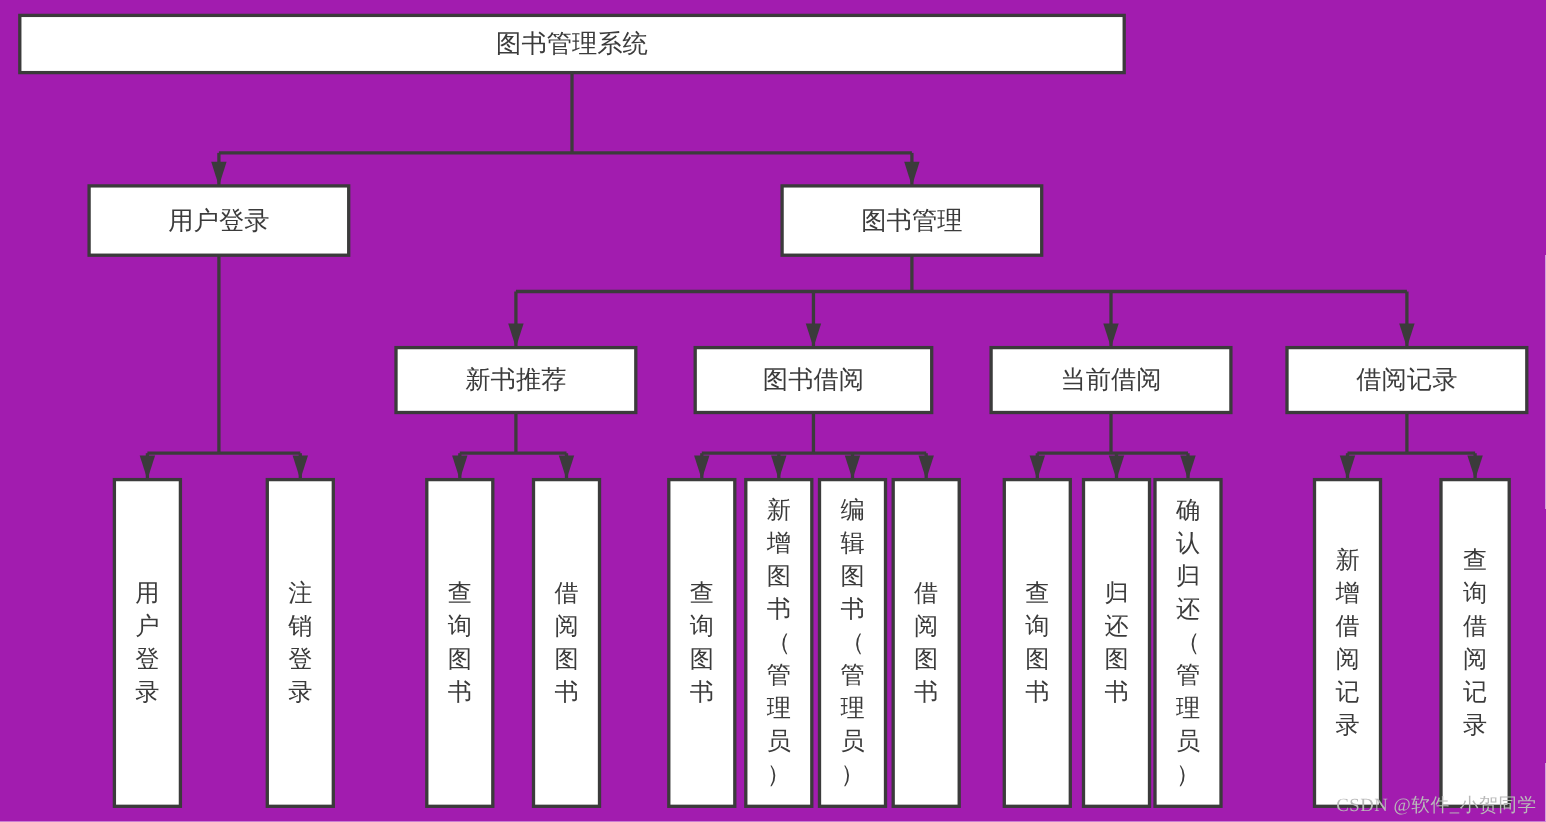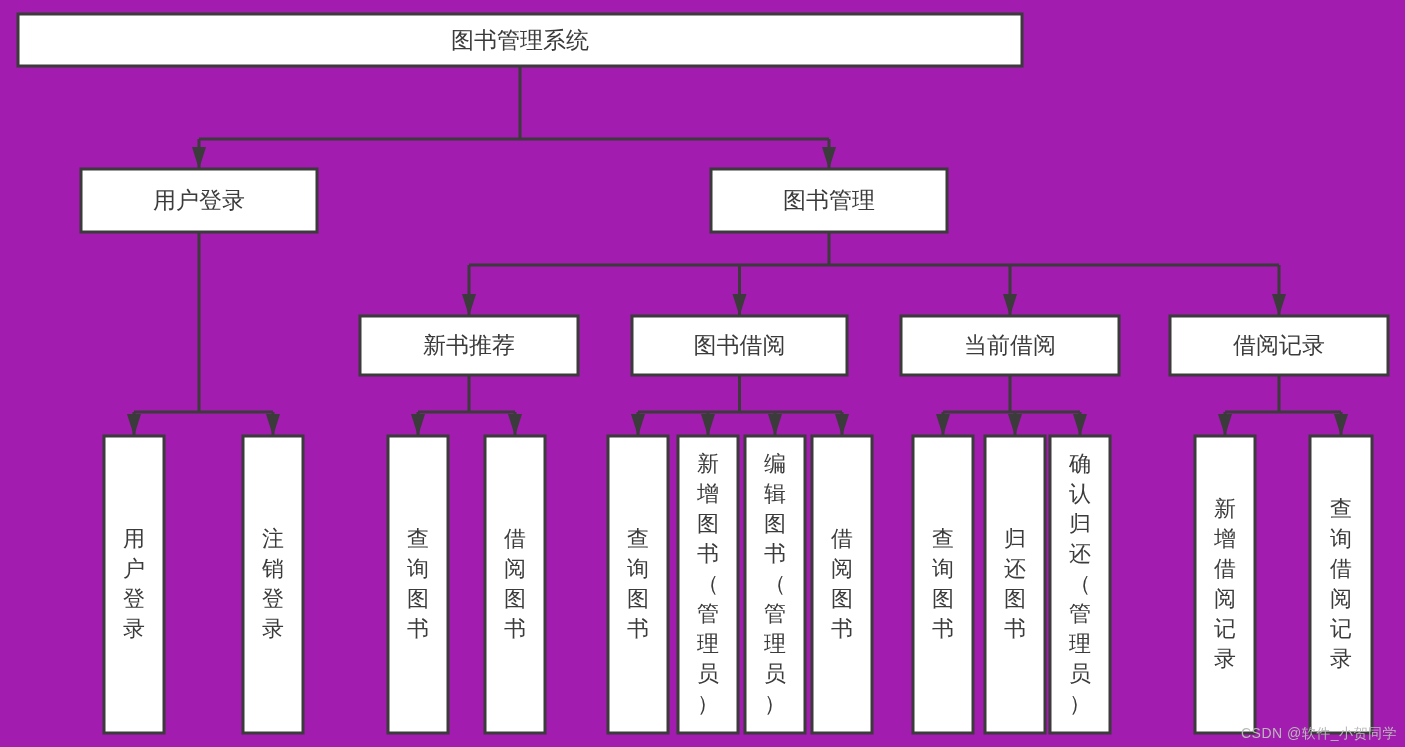"CSDN @软件_小贺同学" .watermark-text { font-family: Liberation Sans, sans-serif -> Liberation Serif, serif; font-size: 14px -> 17px }
